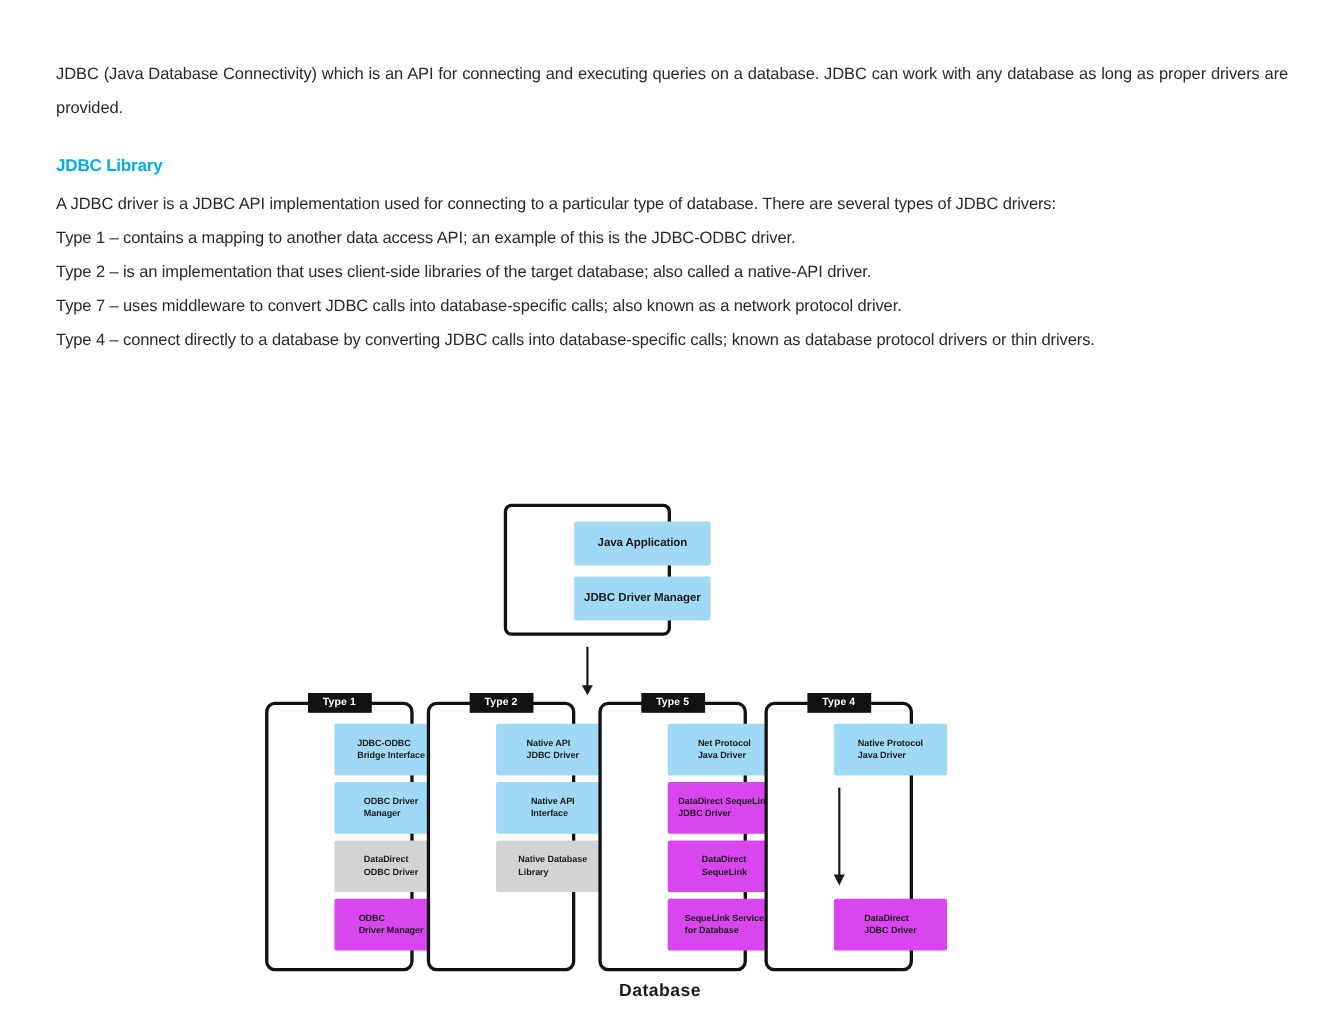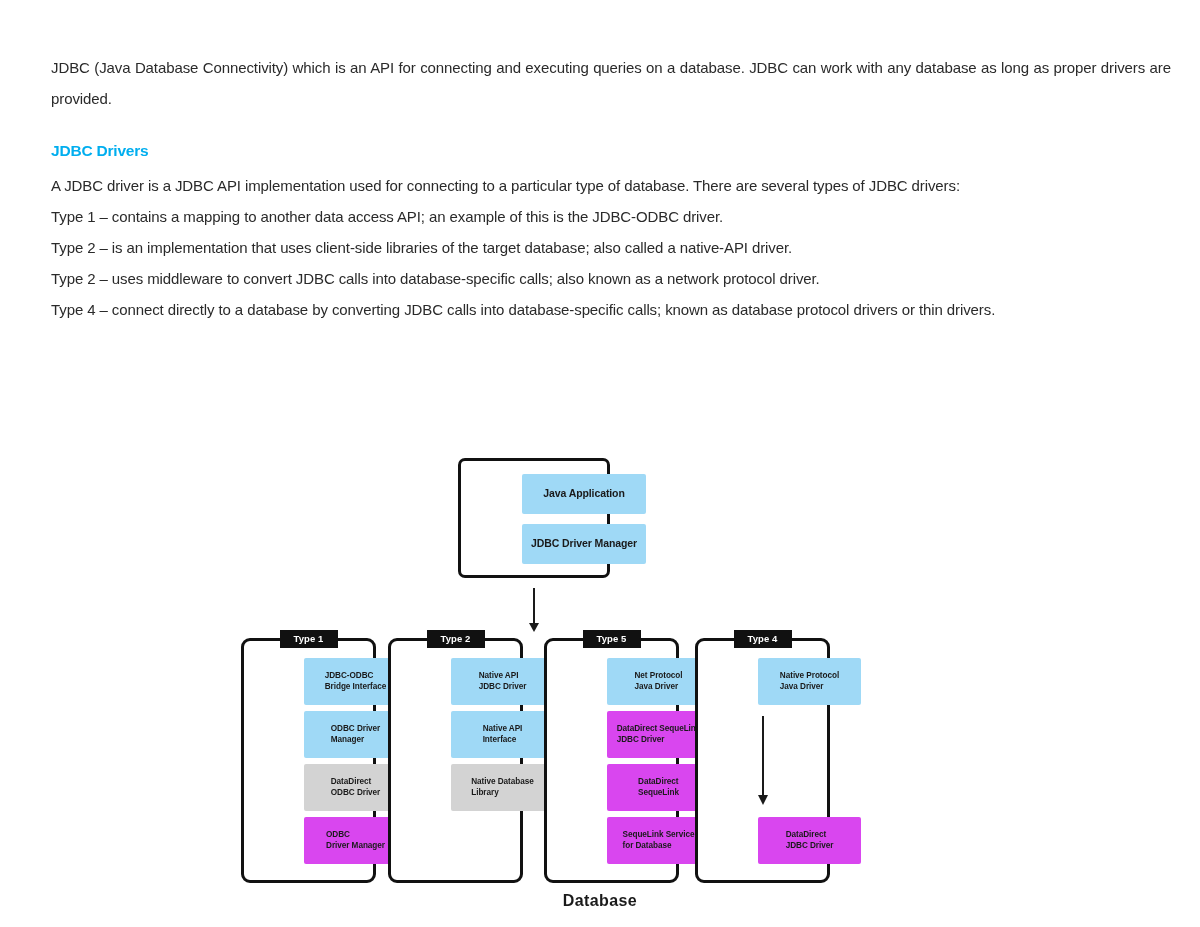"JDBC Drivers" h2.section-heading { text: Drivers -> Library }
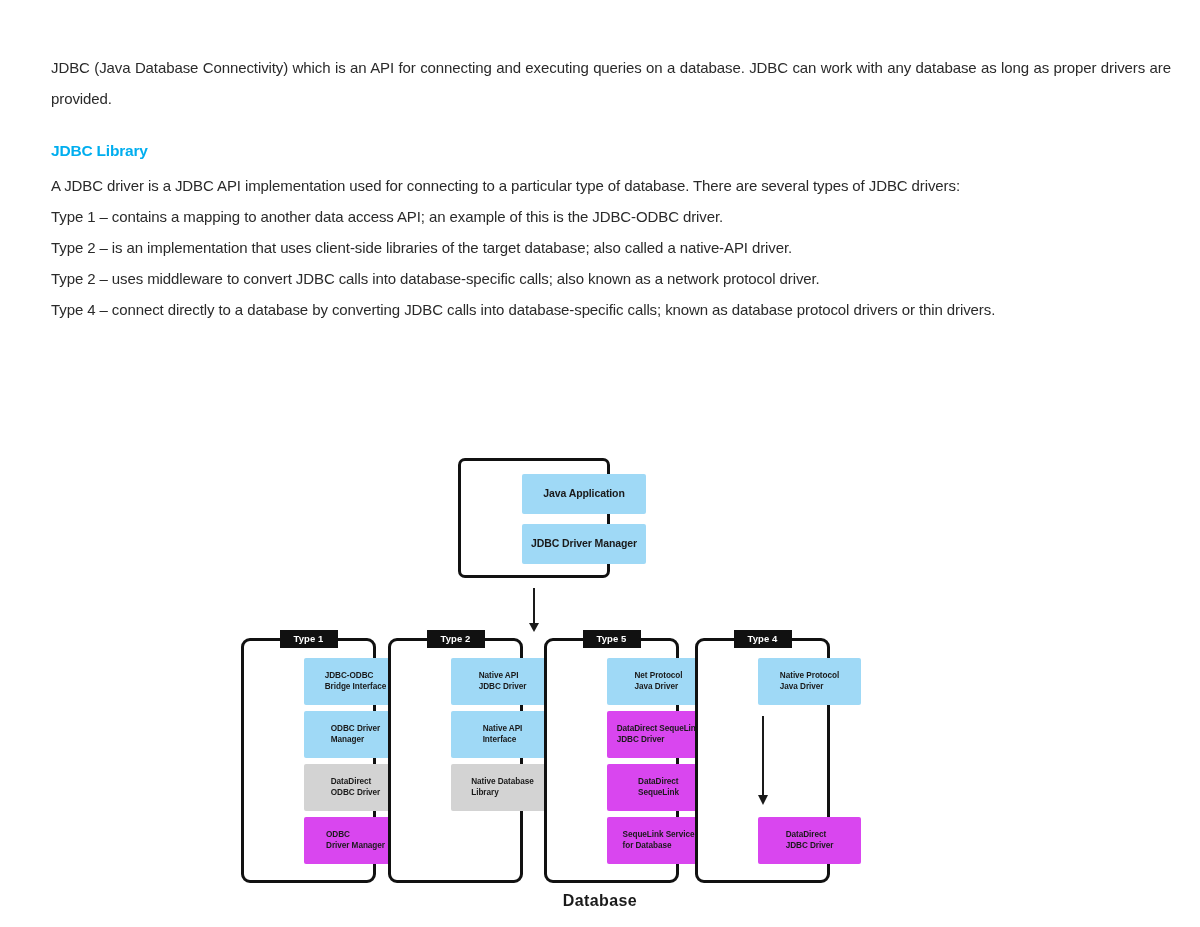"Type 2 – uses middleware" p.type-line { text: 2 -> 7 }
